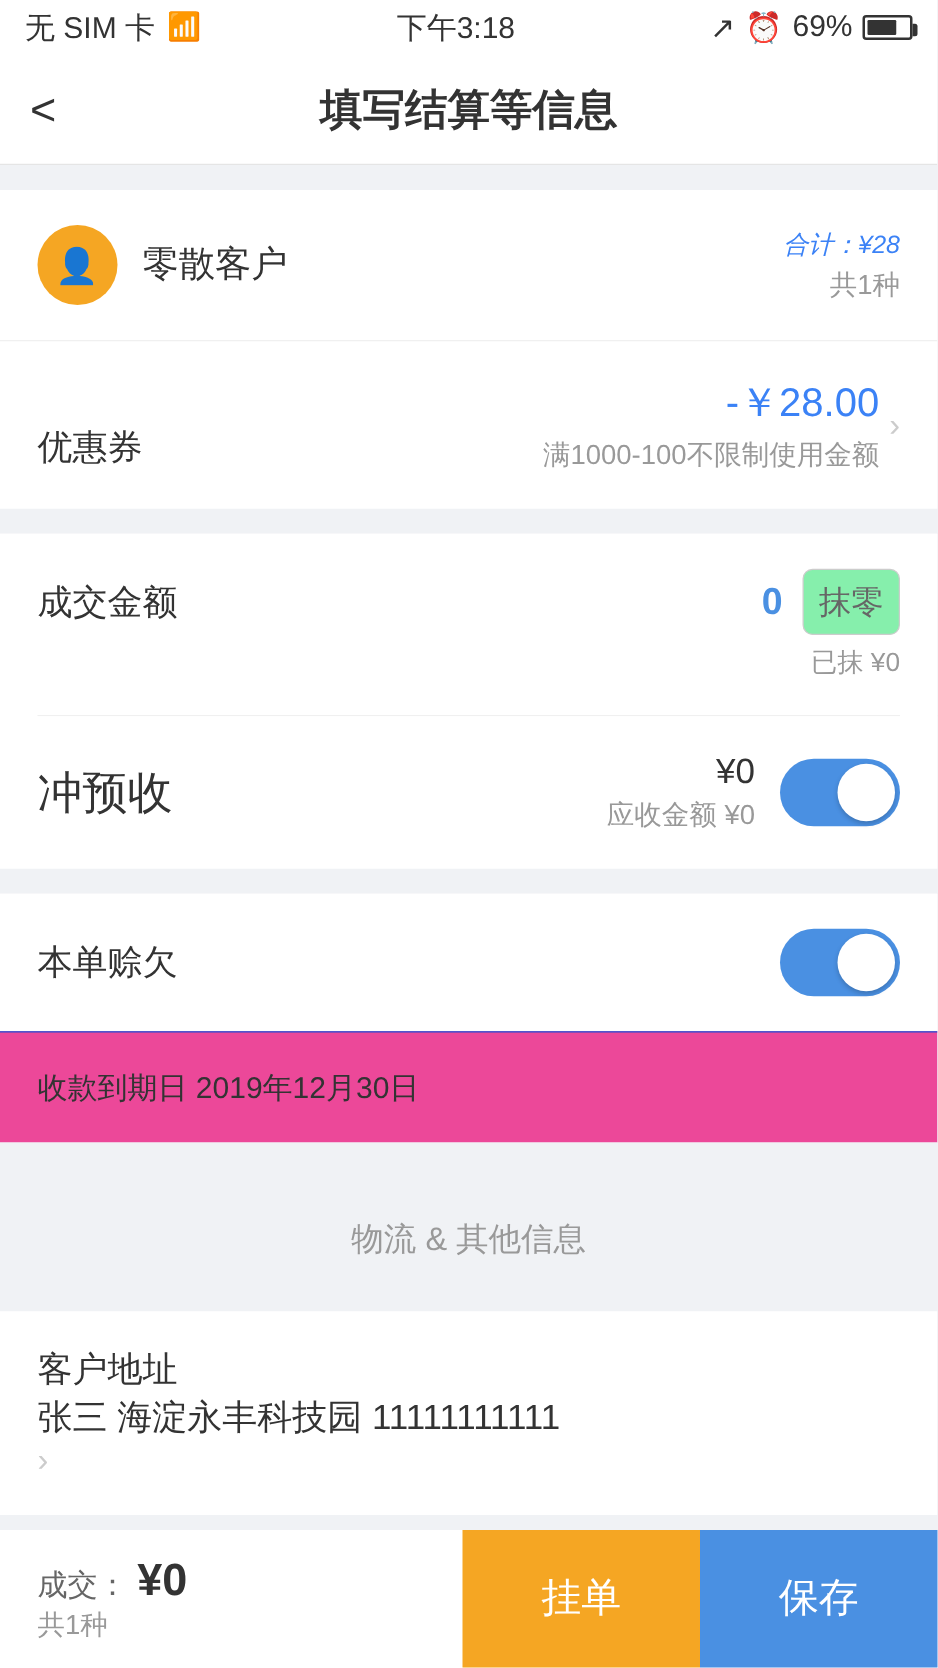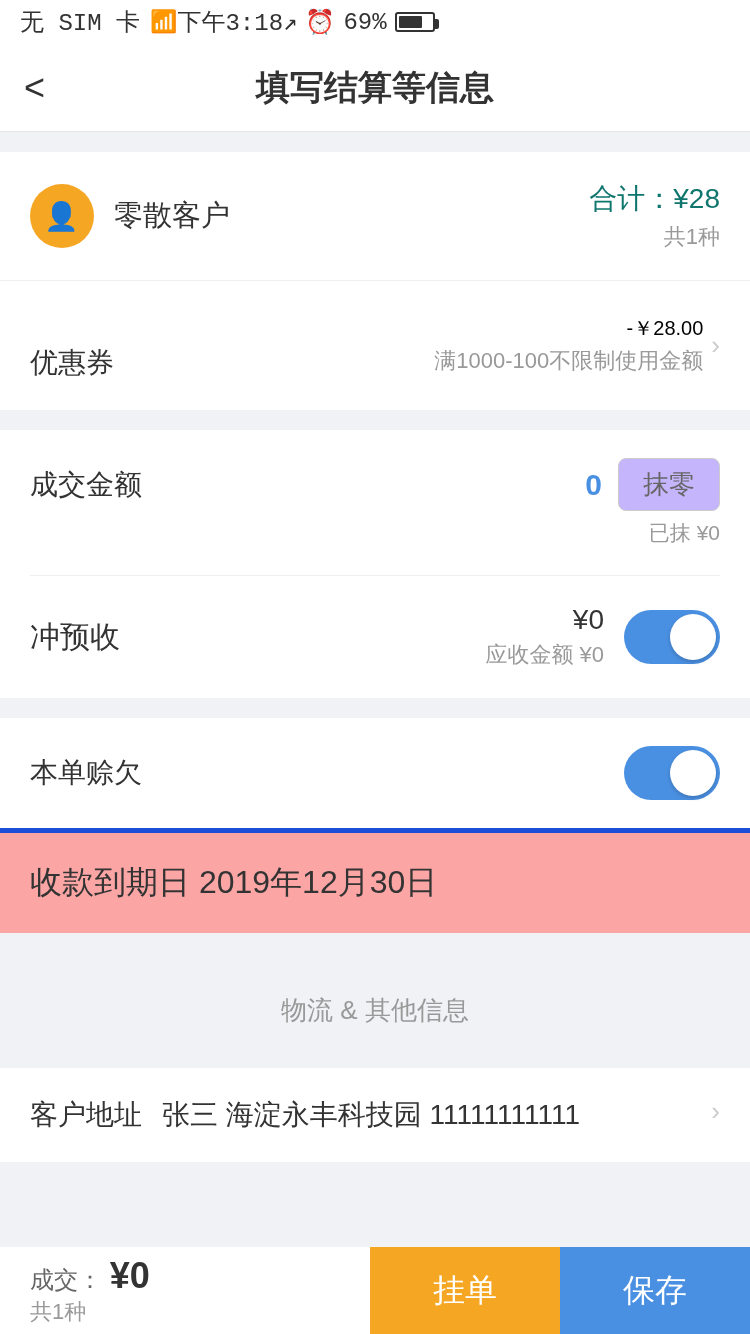"无 SIM 卡" .status-bar { font-family: Liberation Mono, monospace -> none; justify-content: none -> space-between }
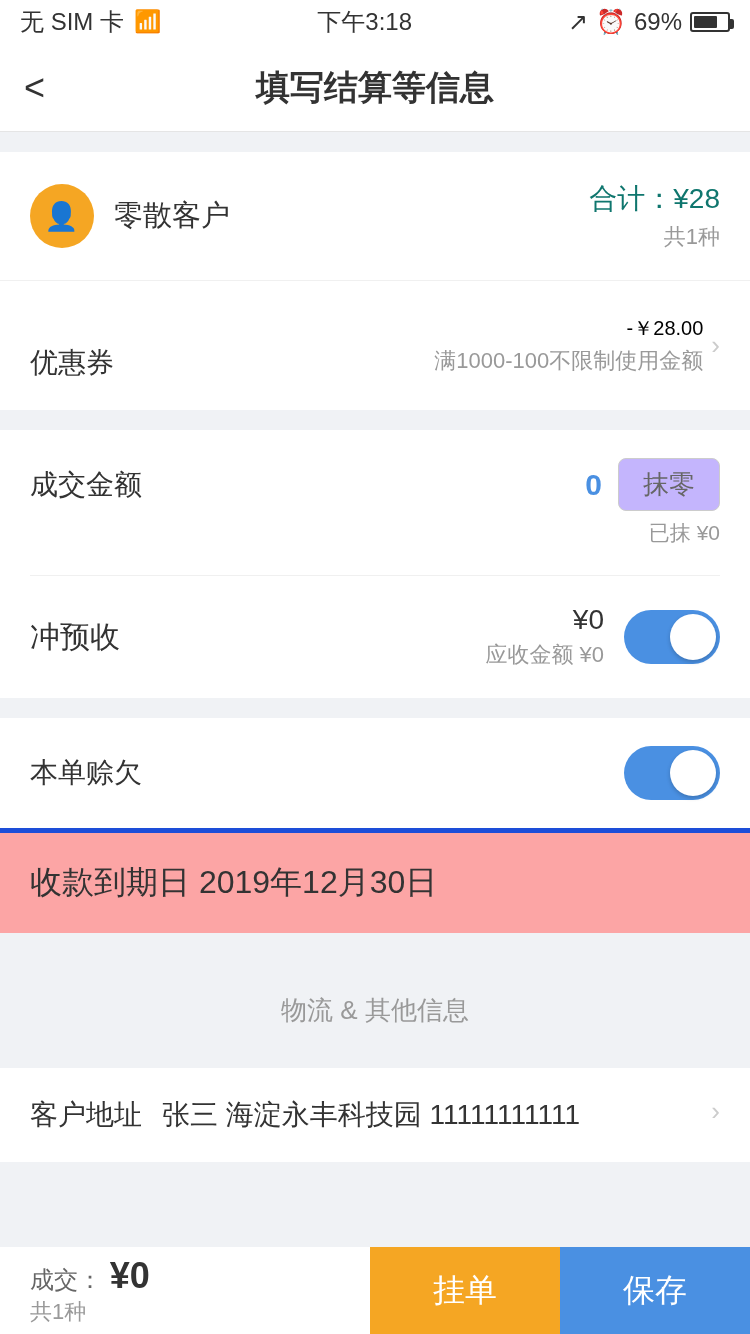"合计：¥28" .total-amount { color: #0f766e -> #3b82f6; font-size: 28px -> 20px; font-style: none -> italic }
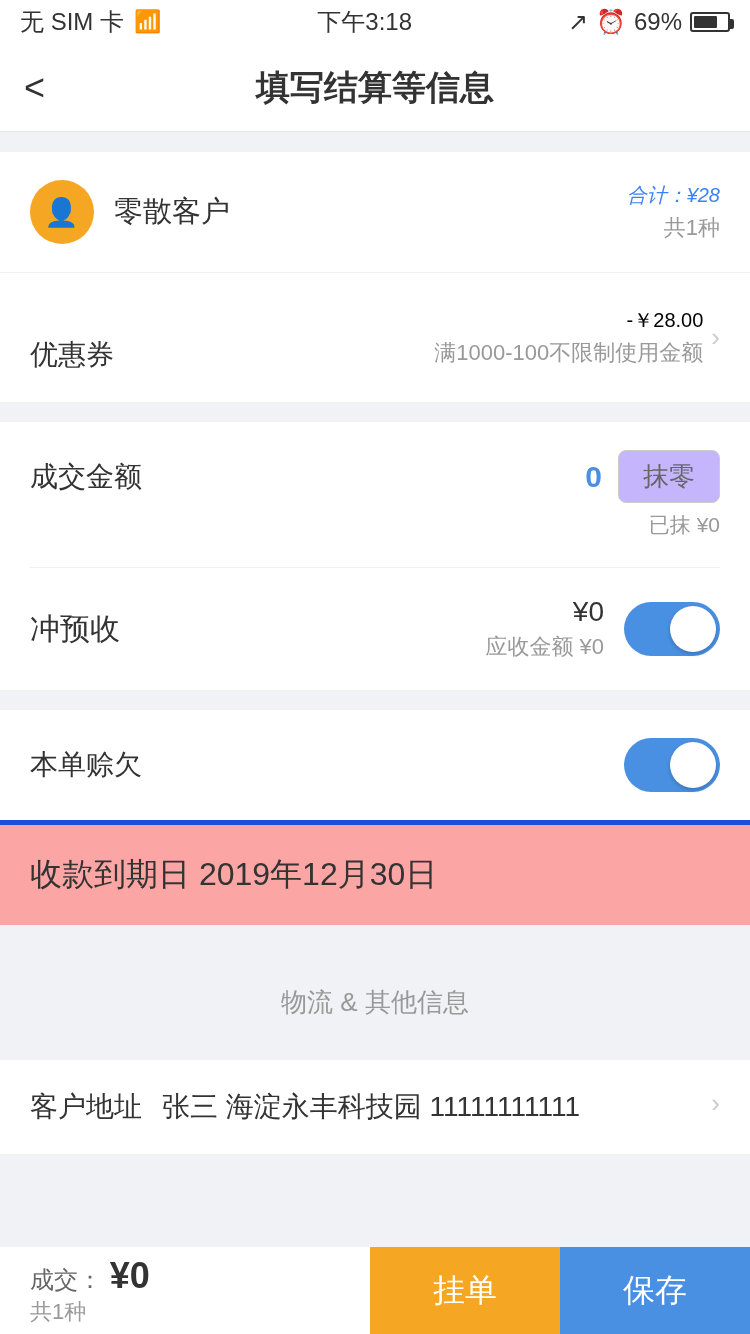"-￥28.00" .coupon-discount { color: #000000 -> #3b82f6; font-size: 20px -> 32px }
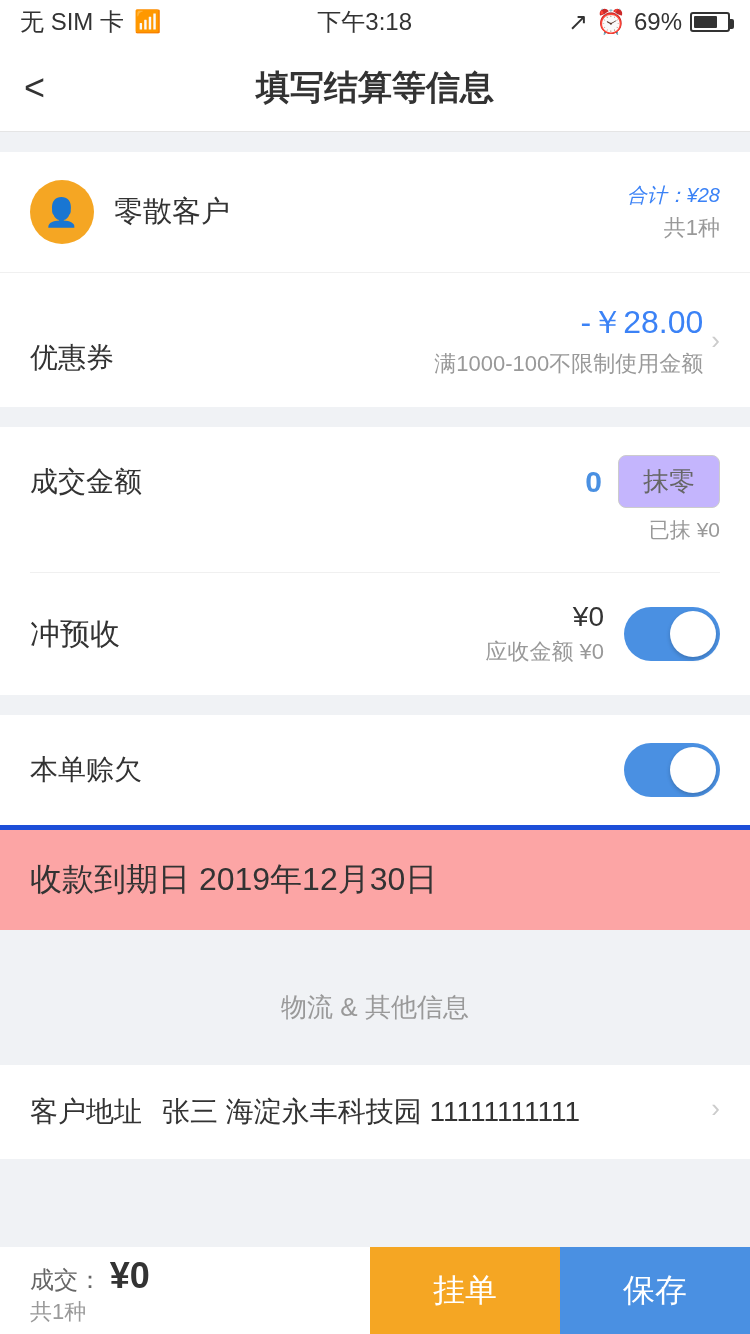"抹零" .round-btn { background: #c4b5fd -> #86efac; padding: 8px 24px -> 8px 12px }
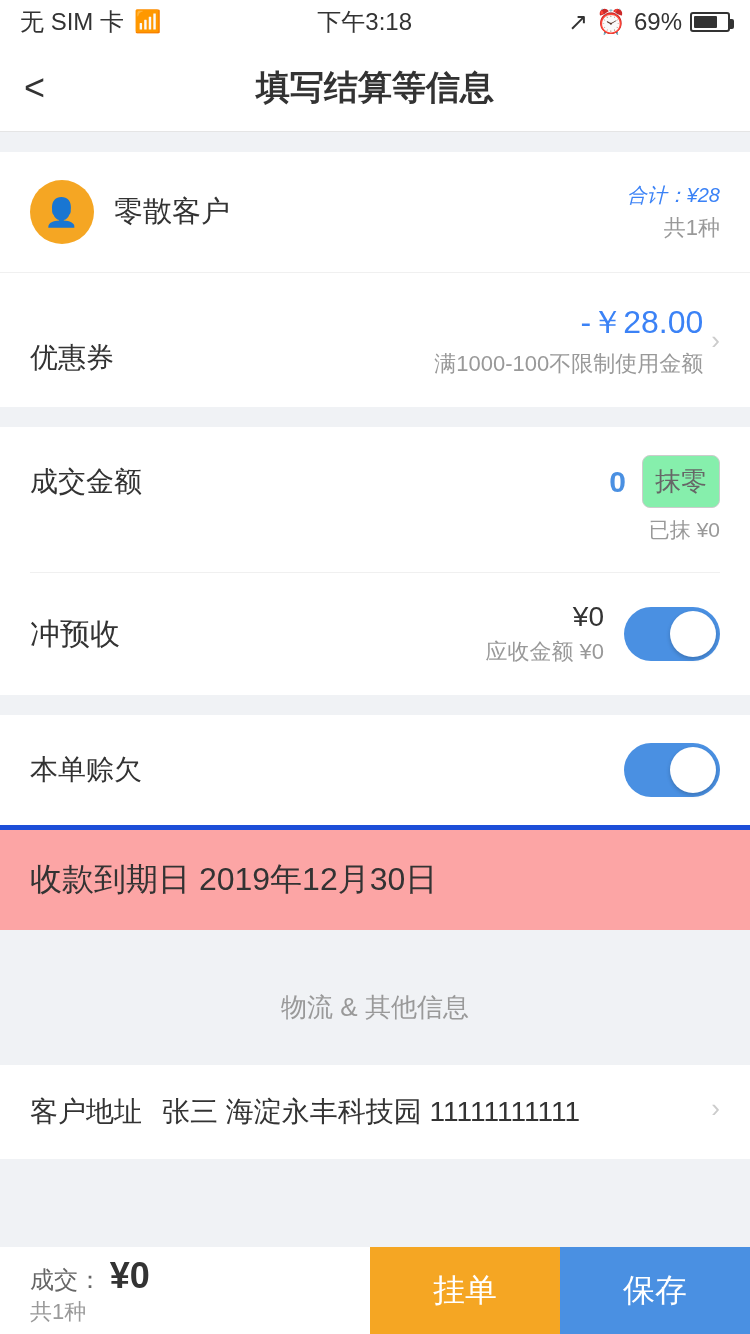"冲预收" .prereceipt-label { font-size: 30px -> 36px }
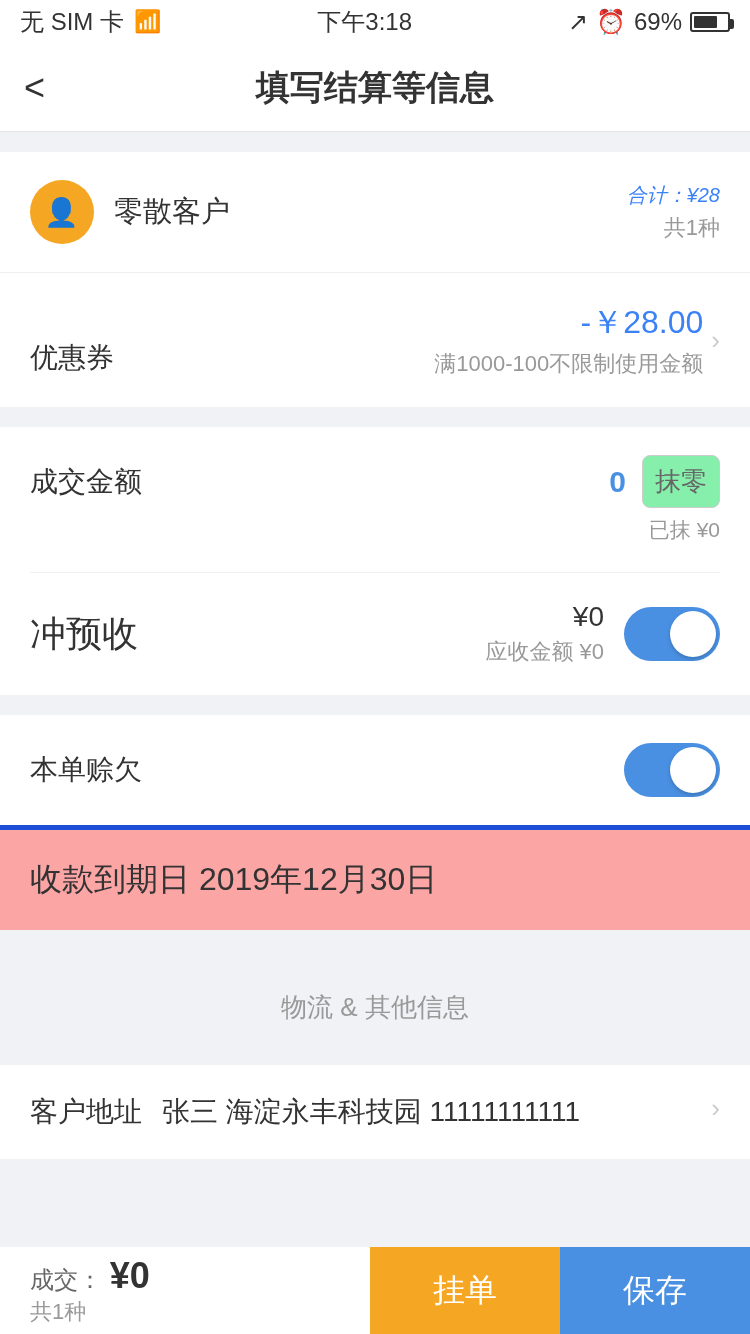"收款到期日 2019年12月30日" .duedate-row { background: #fca5a5 -> #ec4899; border-top: 5px solid #1d4ed8 -> 1px solid #1d4ed8; font-size: 32px -> 24px }
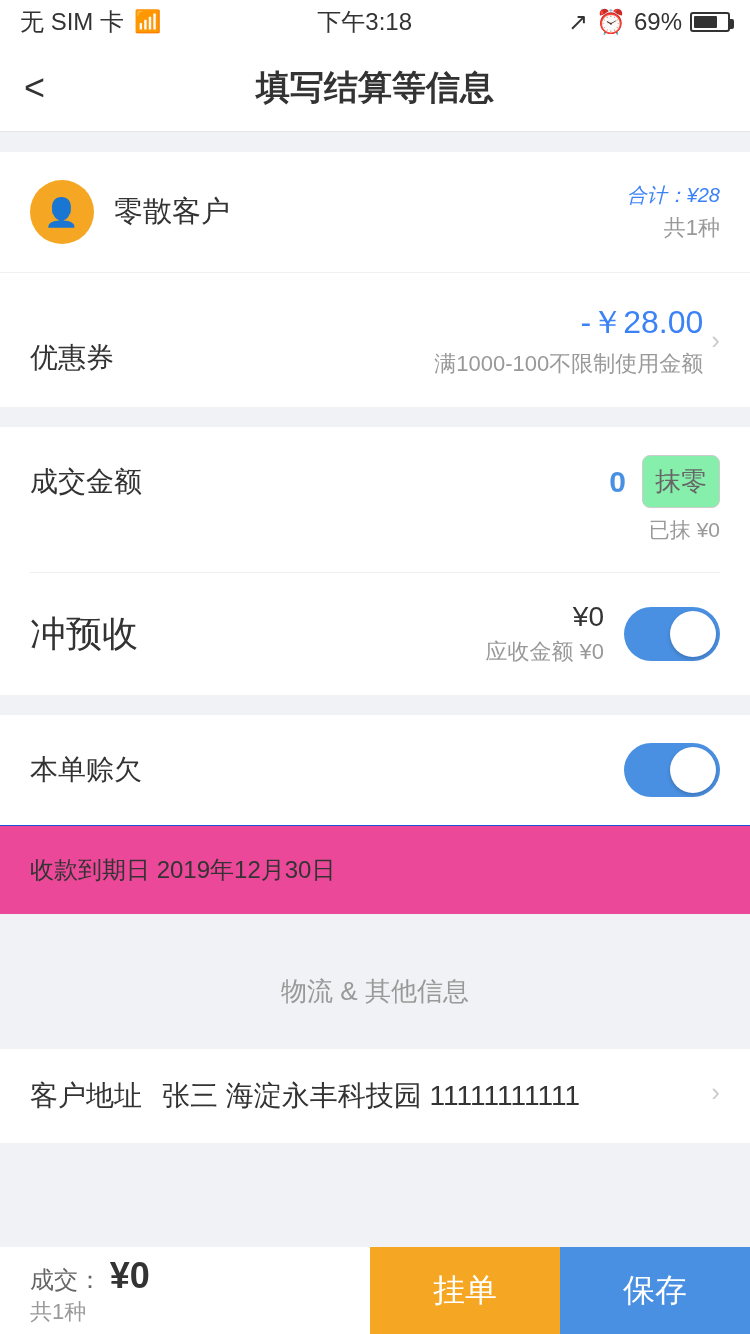"客户地址" .address-row { flex-direction: none -> column }
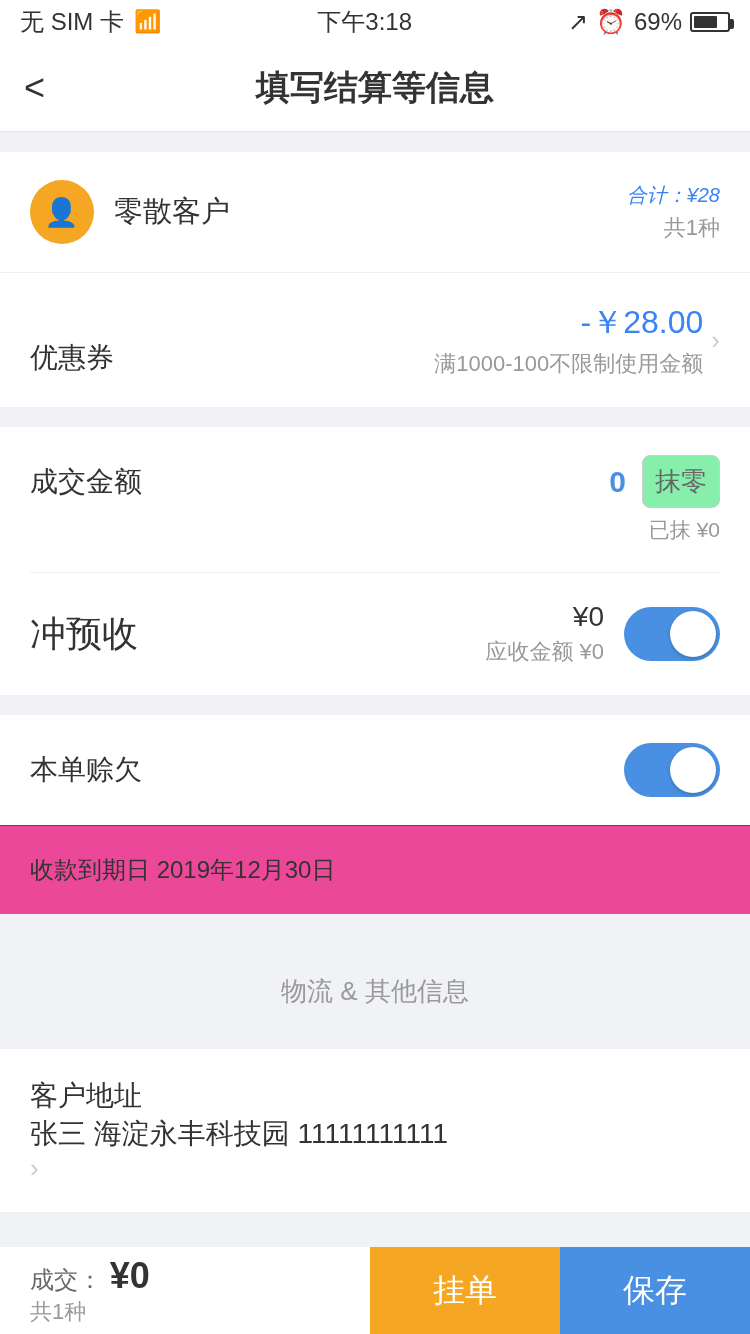"成交： ¥0" .bottom-bar { height: 87px -> 110px }
